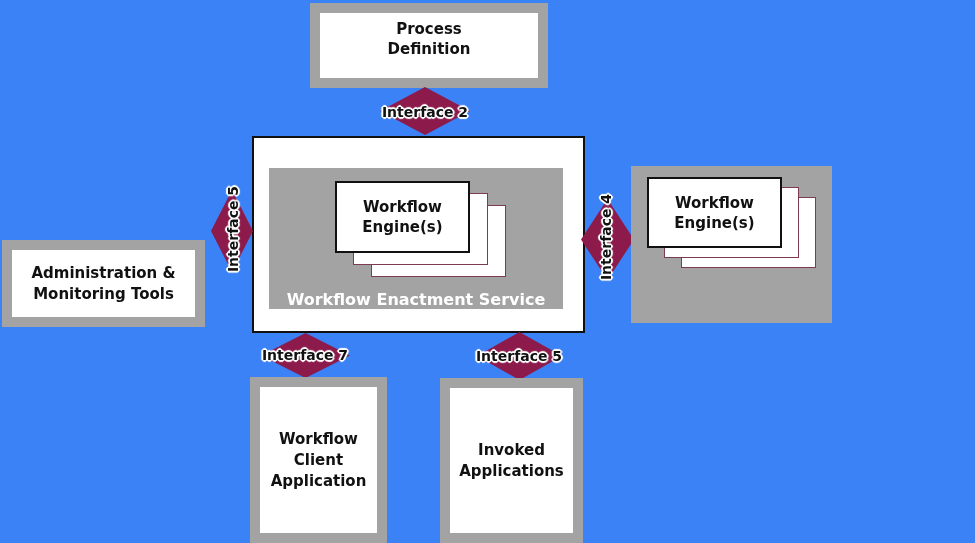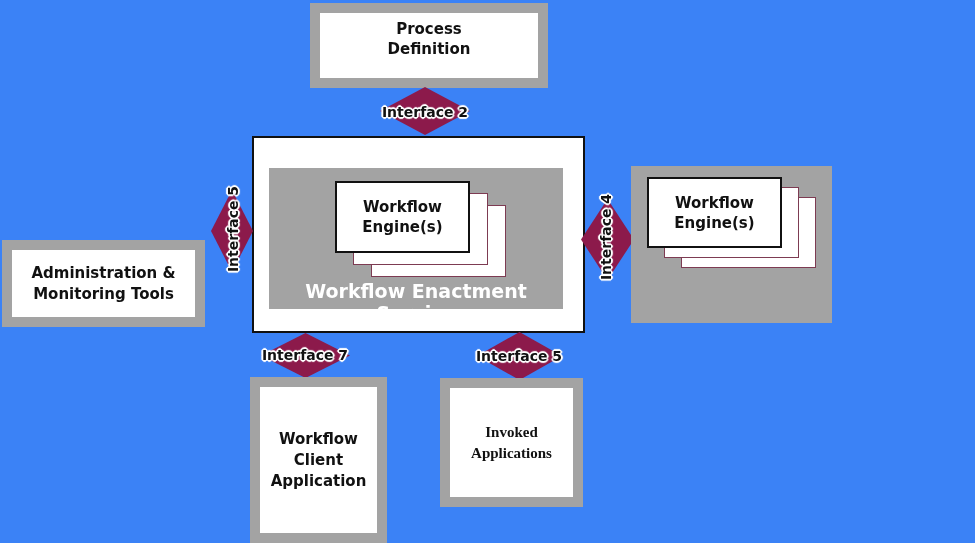"Workflow Enactment Service" div.caption { font-size: 19px -> 16px; top: 280px -> 290px }
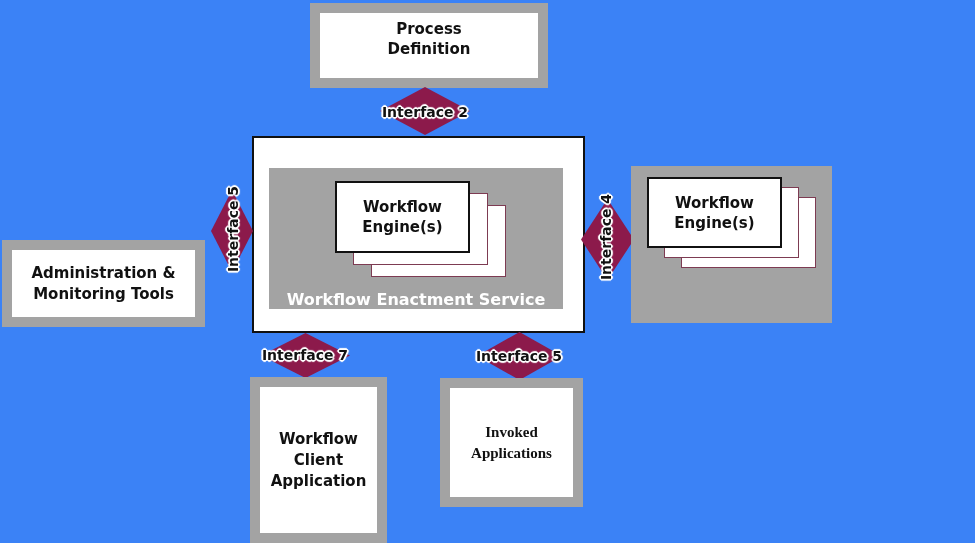"Invoked" div.gbox { font-family: Liberation Serif, serif -> none; height: 129px -> 165px }
